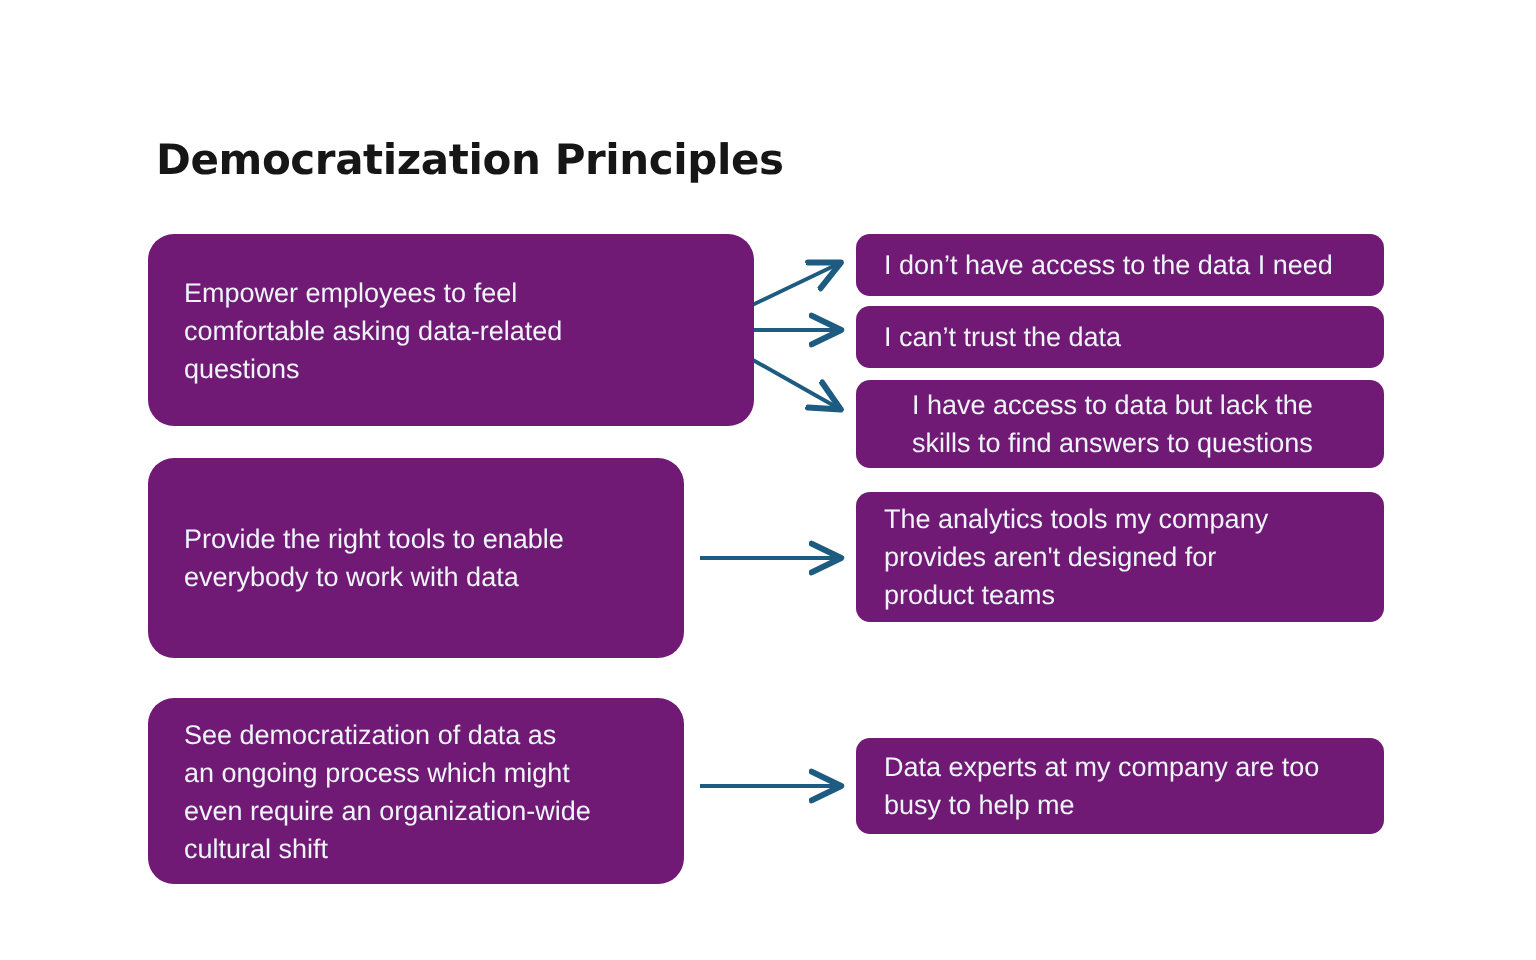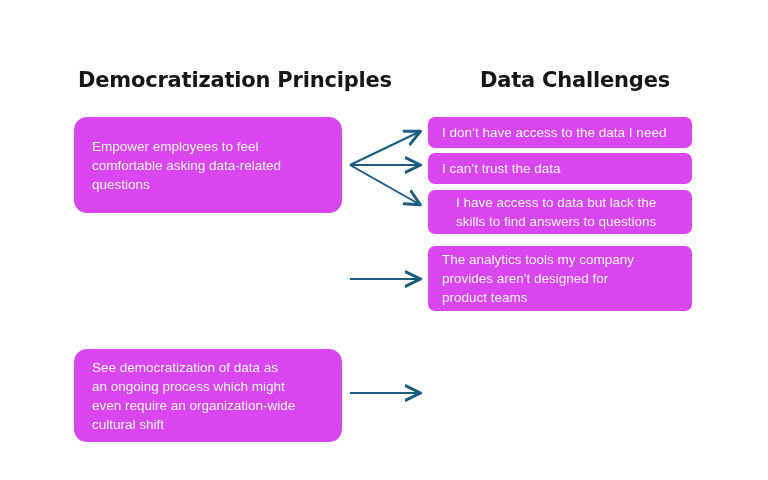"Data Challenges" div.heading { html: <div>Data Challenges</div> -> none }
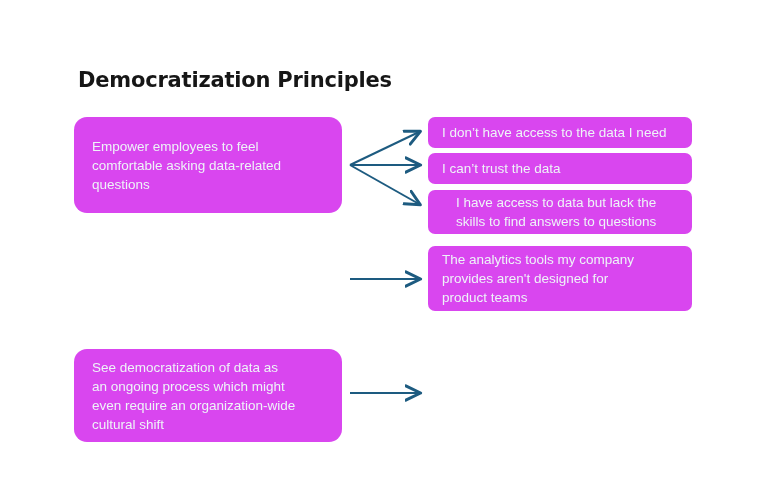"I don’t have access to" .node { background: #d946ef -> #701a75 }
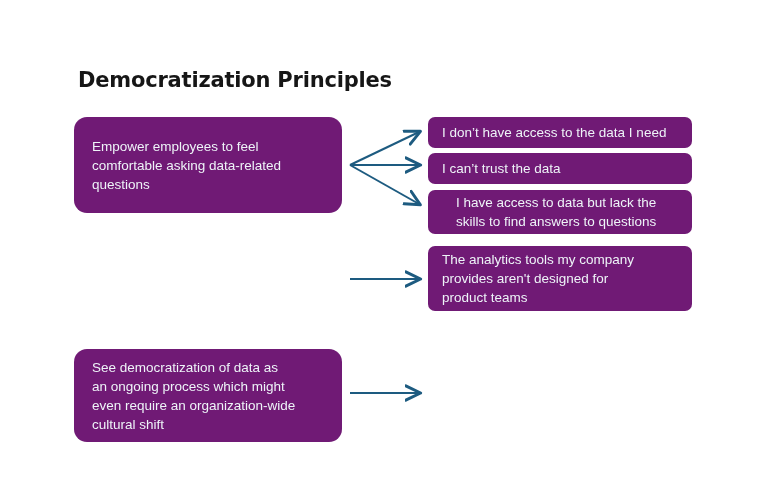"Empower employees to feel" #principle-0 { width: 268px -> 303px }
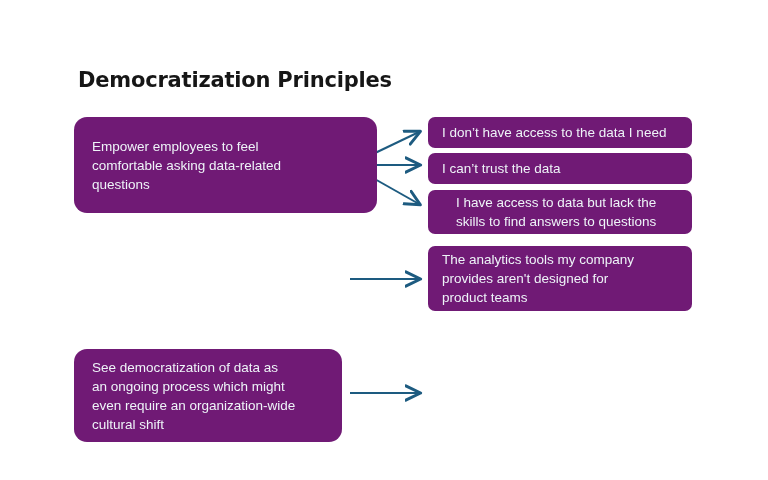"Provide the right tools to" div.node { html: none -> <div> <span>Provide the right tools to enable everybody to work with data</span> </div> }
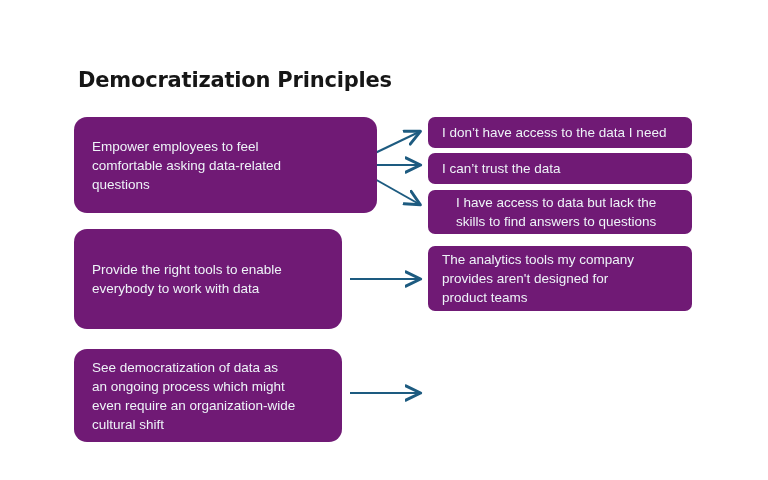"Data experts at my company" div.node { html: none -> <div> <span>Data experts at my company are too busy to help me</span> </div> }
